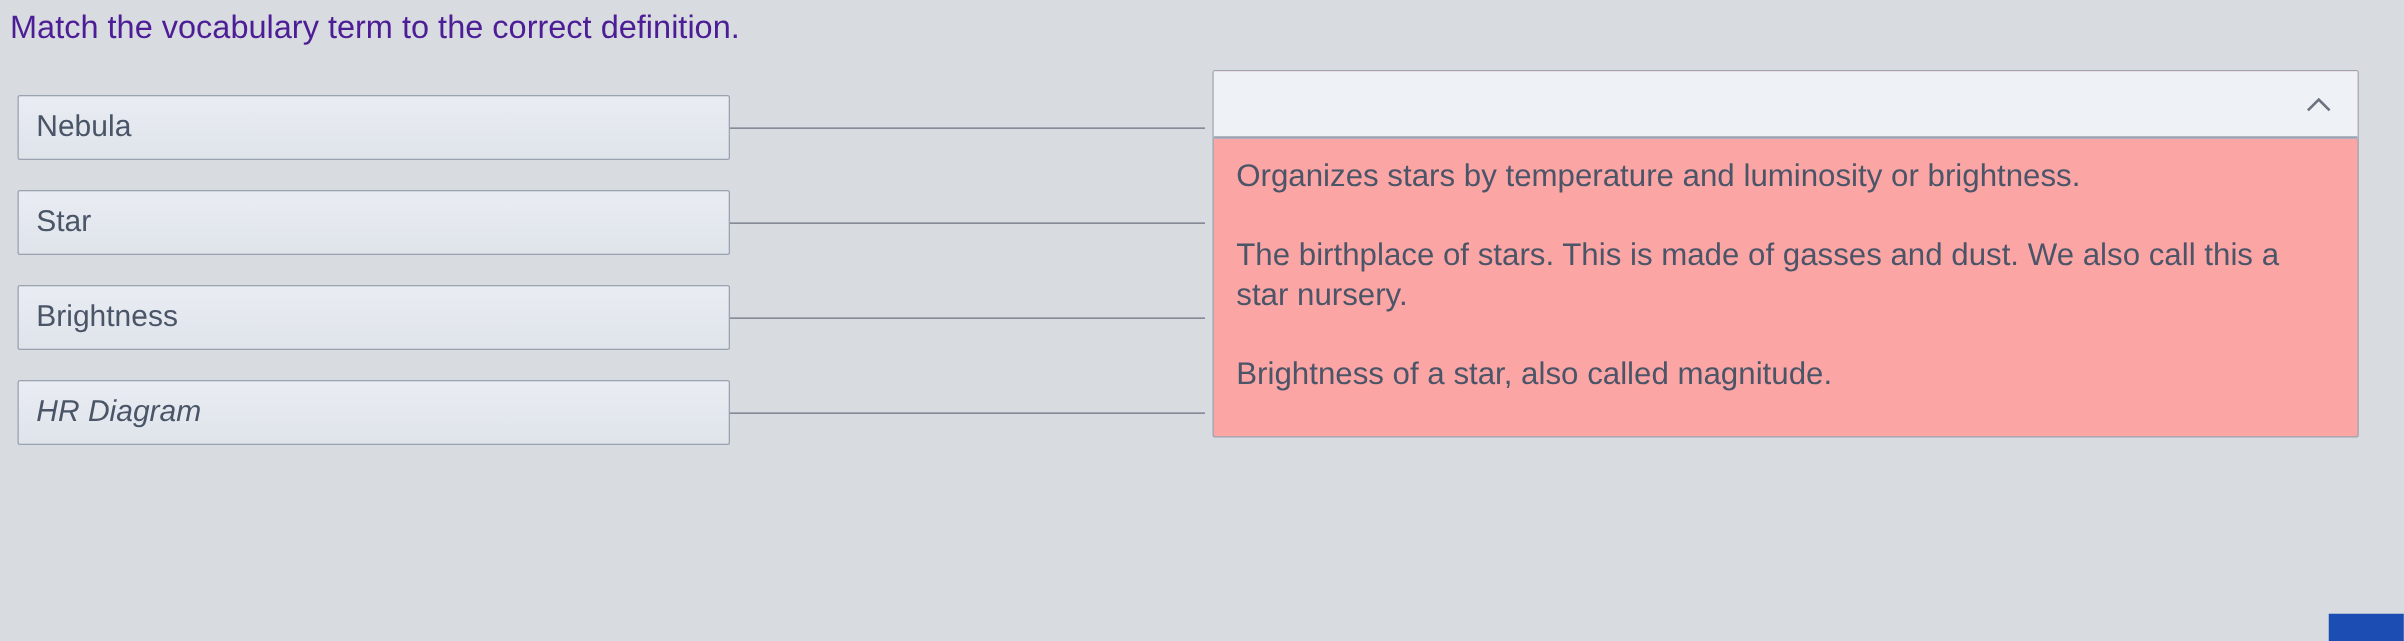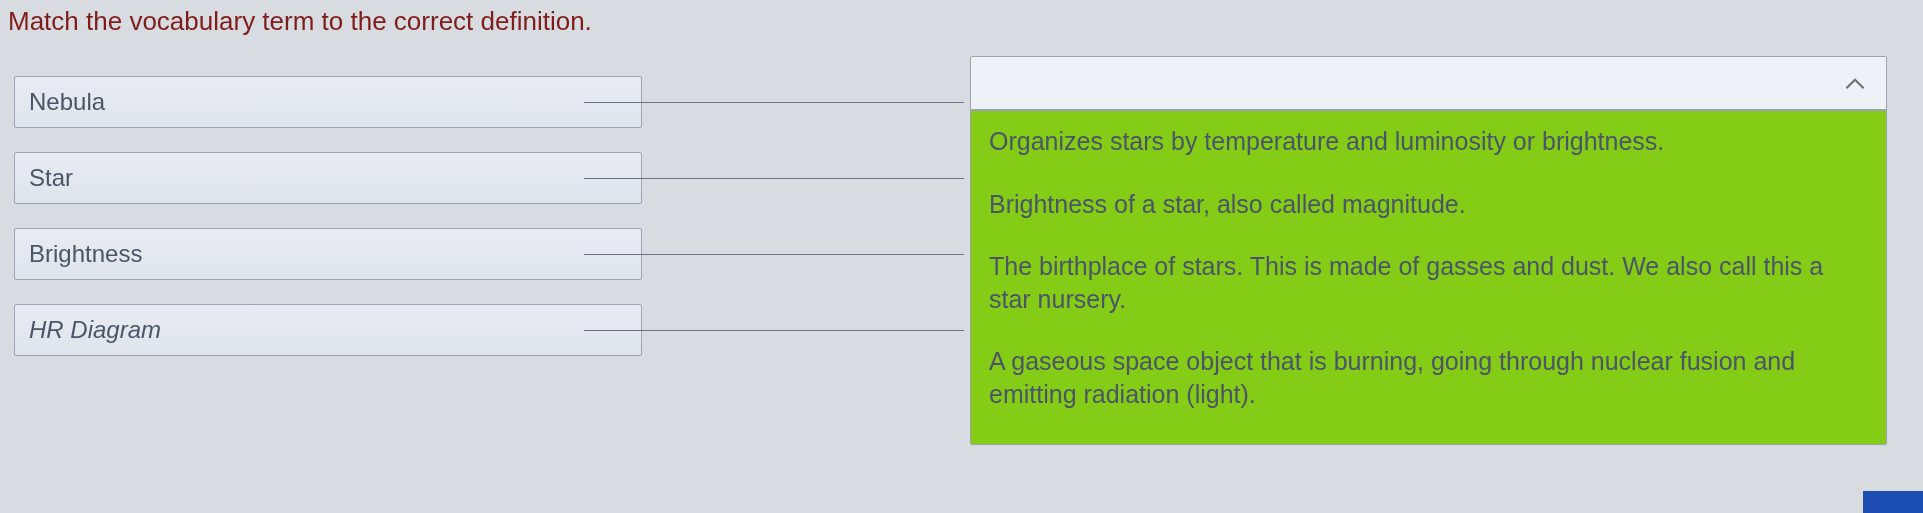"Match the vocabulary term to" .instruction { color: #7f1d1d -> #4c1d95 }
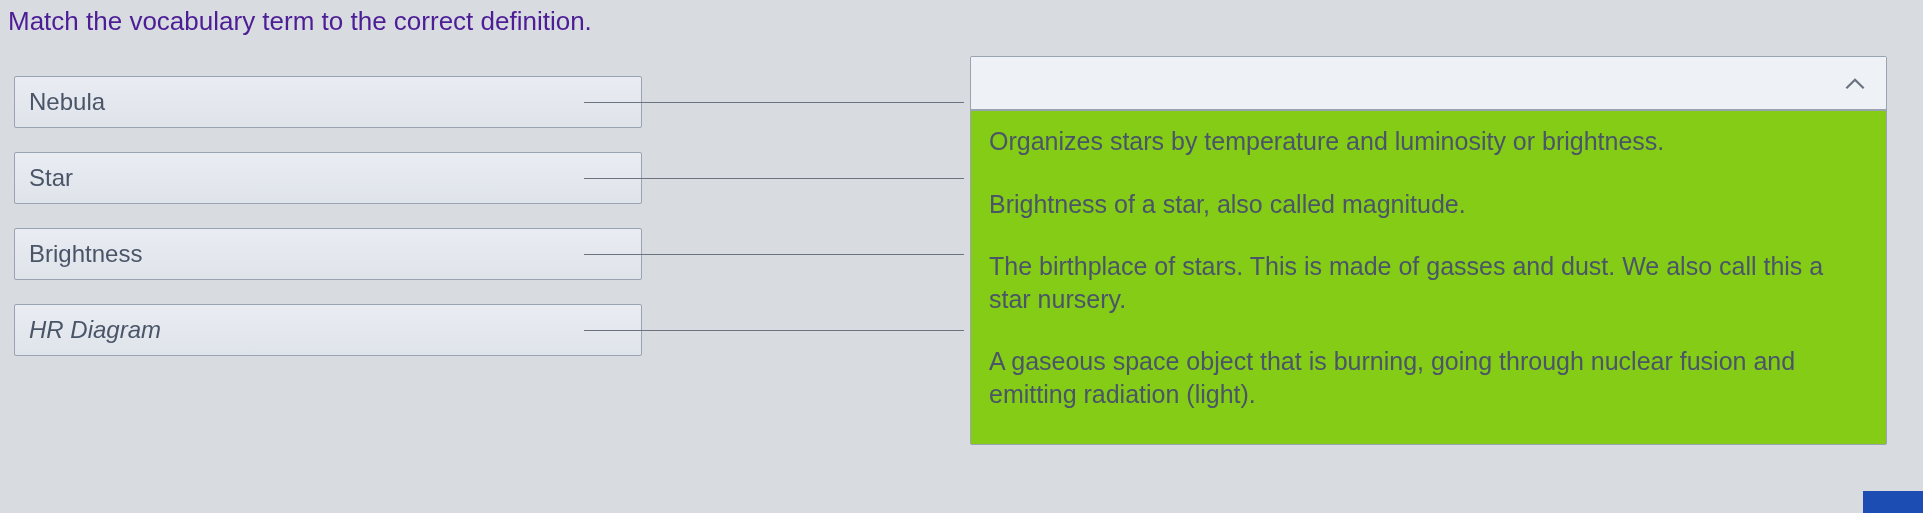"Nebula" .term-box { width: 628px -> 570px }
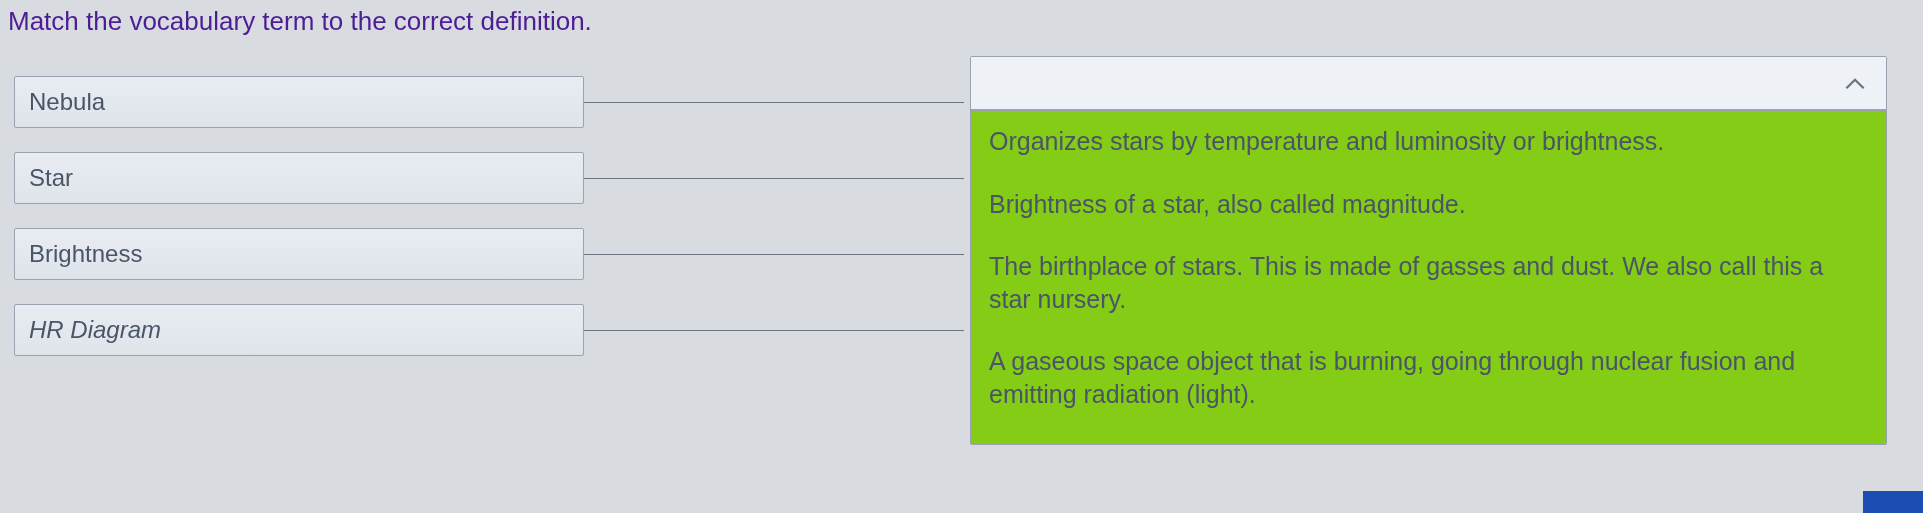"Organizes stars by temperature and" .answer-panel { background: #84cc16 -> #fca5a5 }
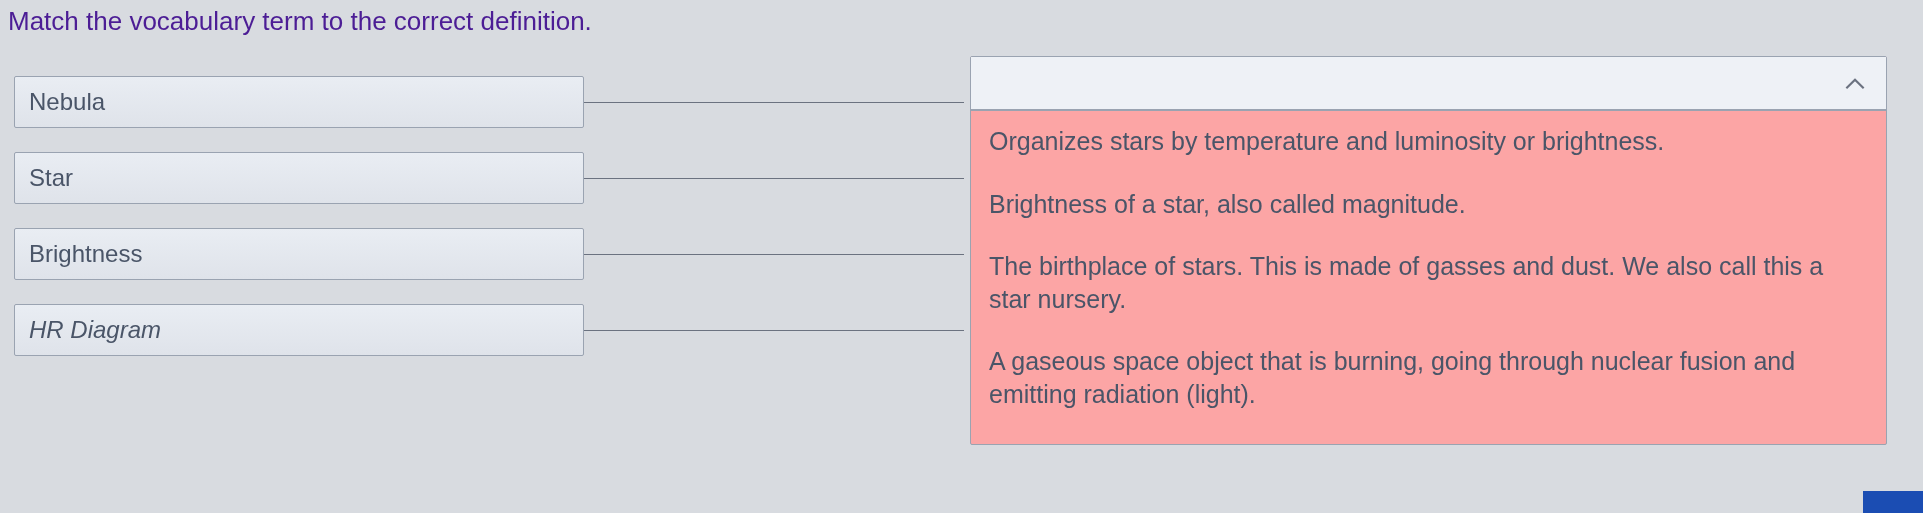"Brightness of a star, also" div.option { order: before "The birthplace of stars. This" -> after "The birthplace of stars. This" }
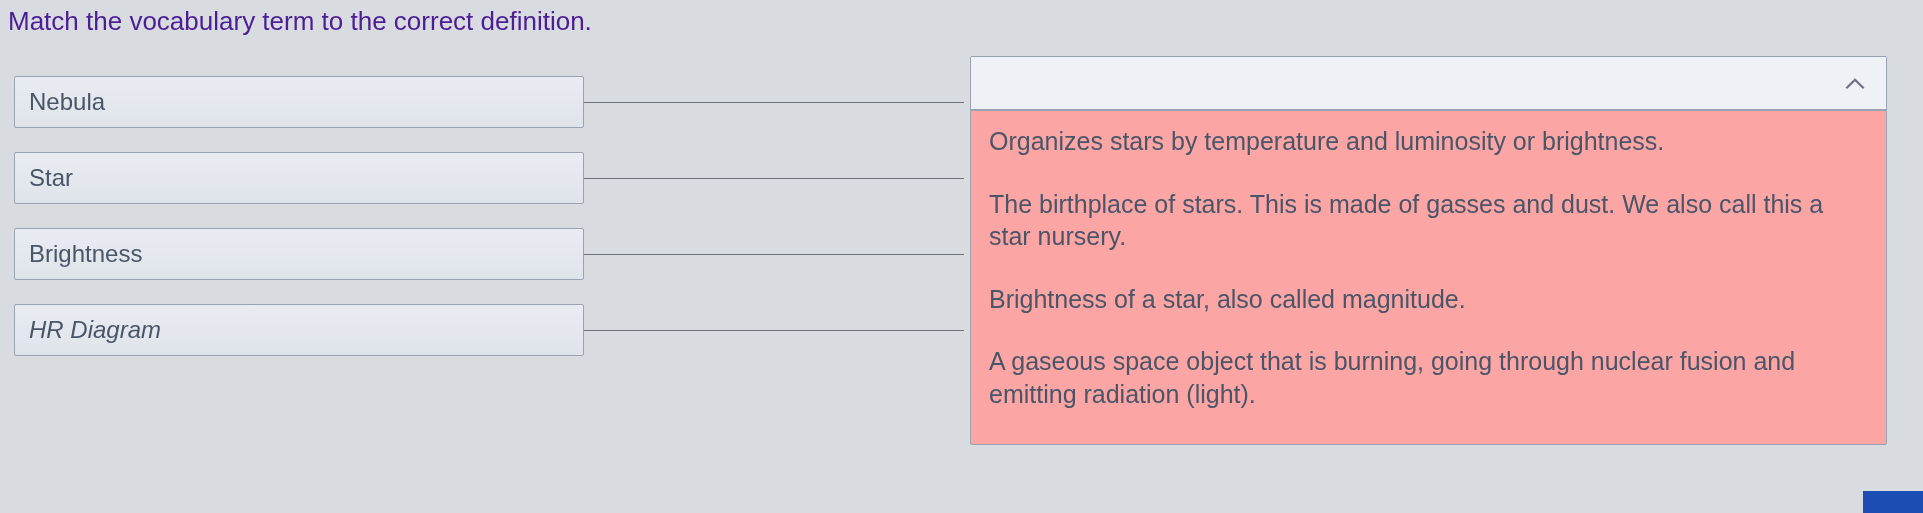"A gaseous space object that" div.option { html: <div> <span>A gaseous space object that is burning, going through nuclear fusion and emitting radiation (light).</span> </div> -> none }
